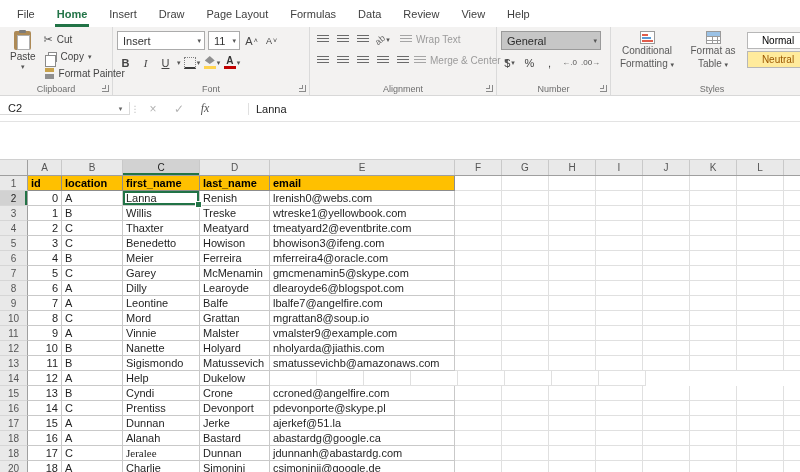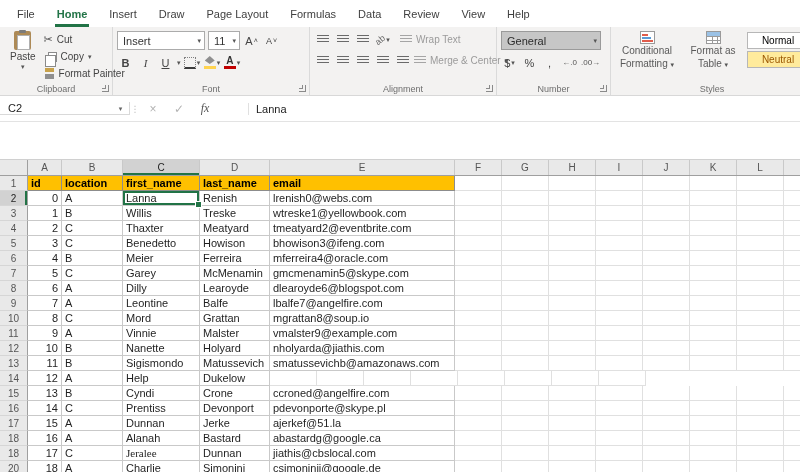"jiathis@cbslocal.com" div.cell { text: jiathis@cbslocal.com -> jdunnanh@abastardg.com }
